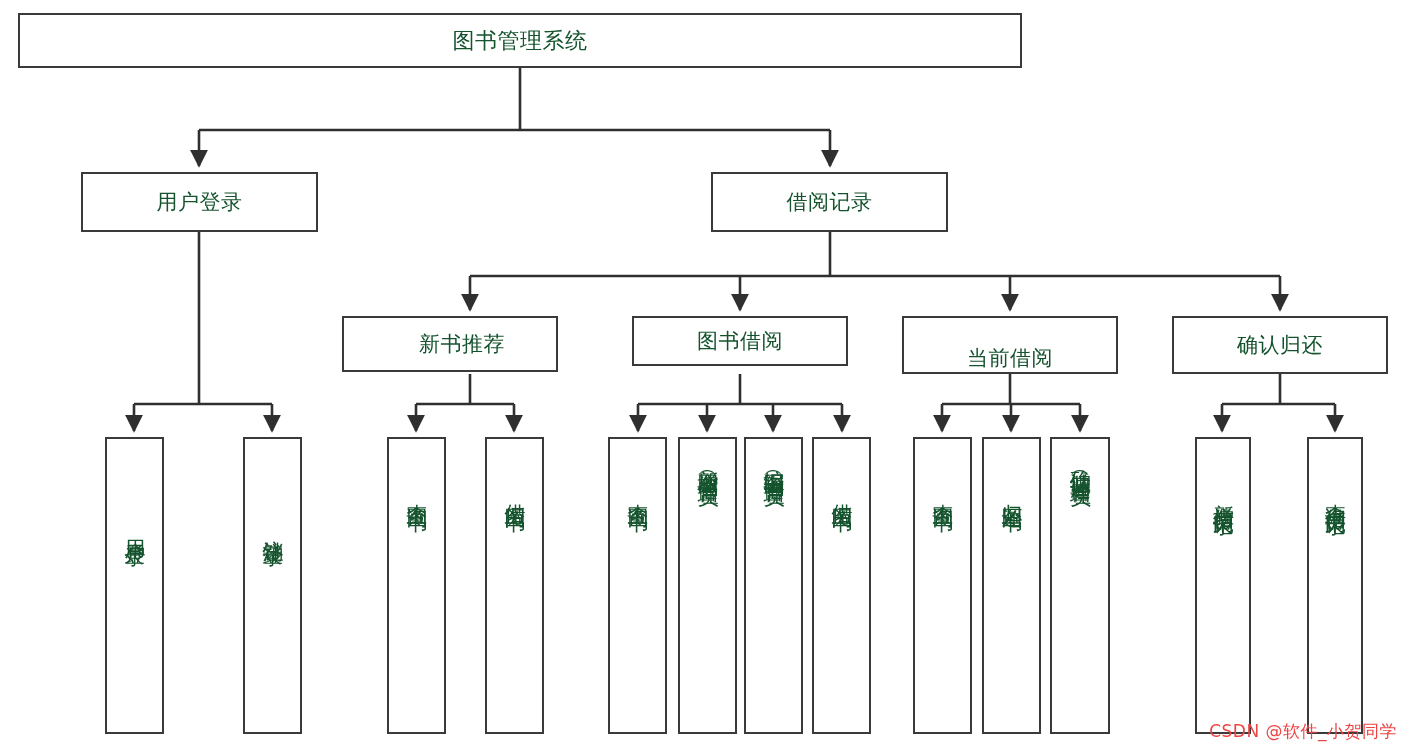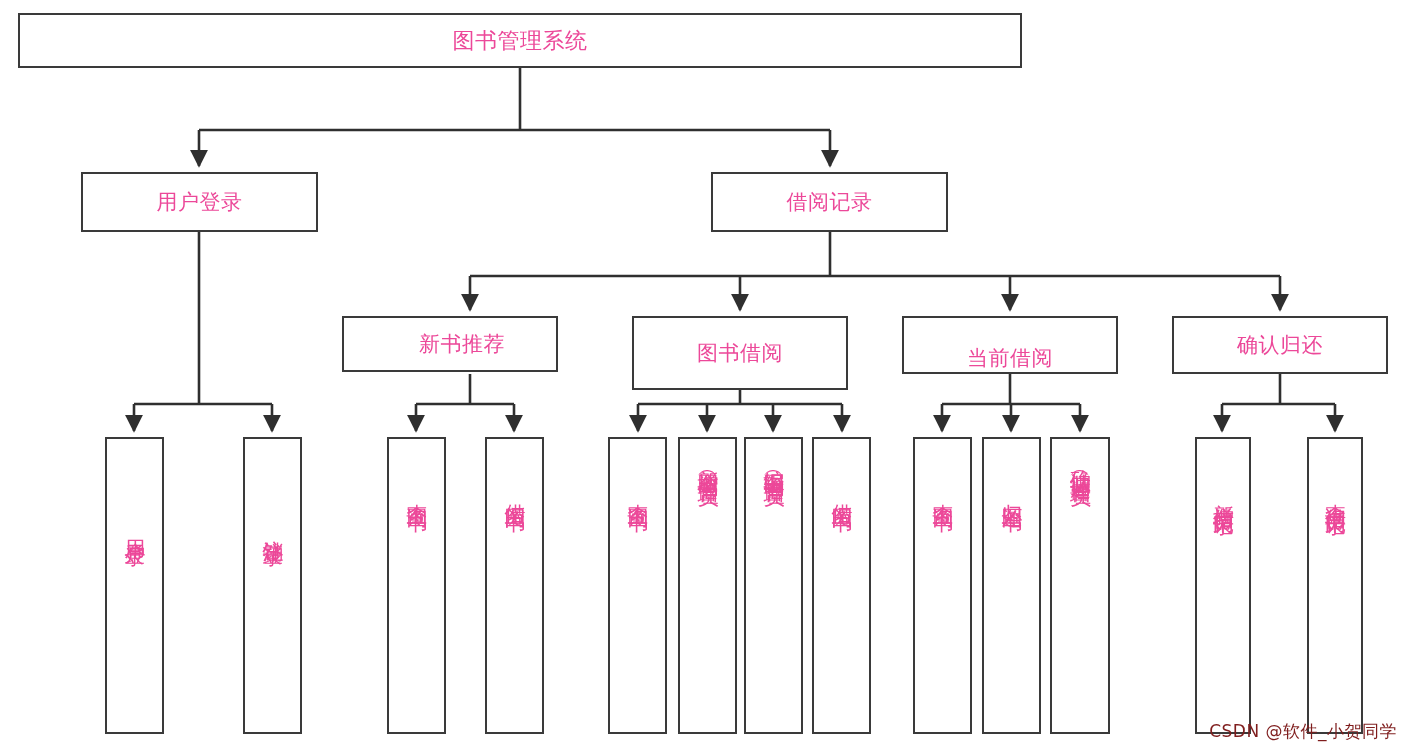"图书管理系统" .node-label { color: #ec4899 -> #14532d }
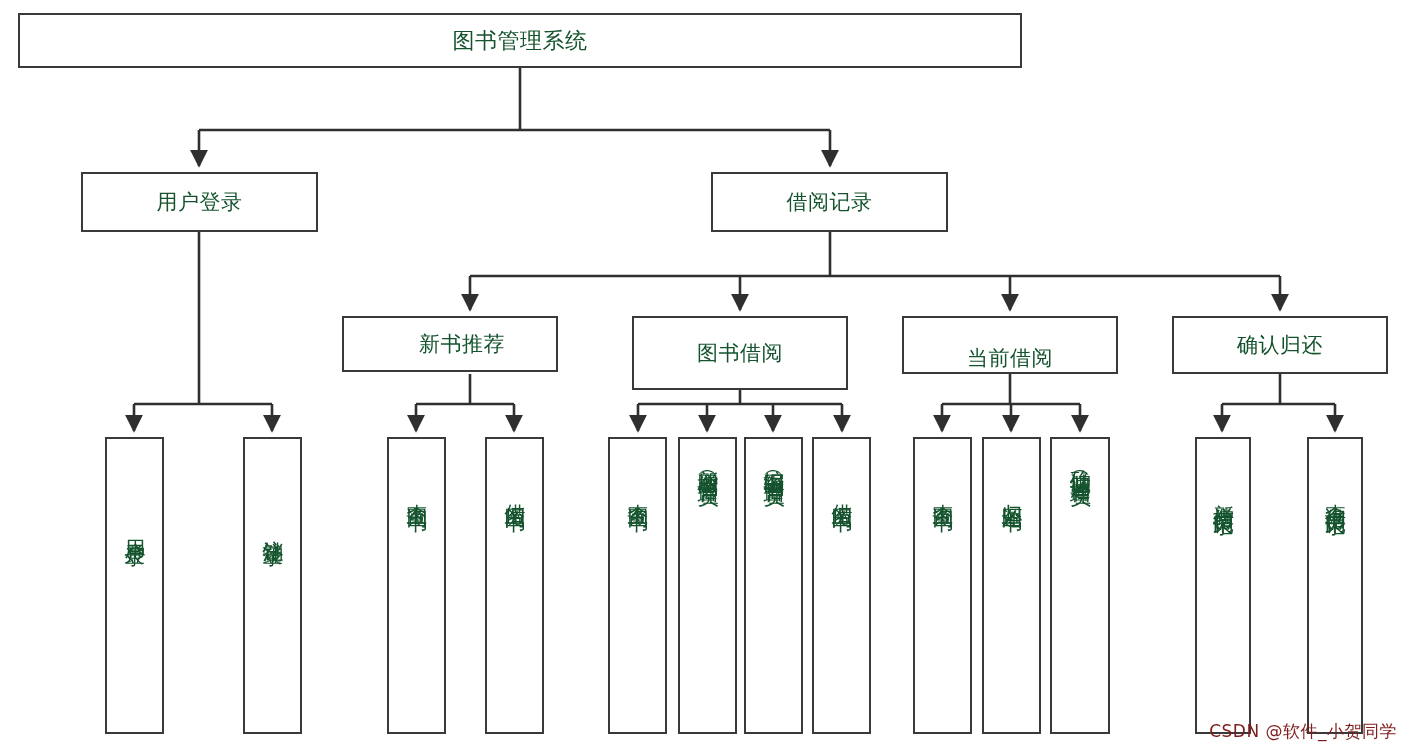"图书借阅" div.node { height: 74px -> 50px }
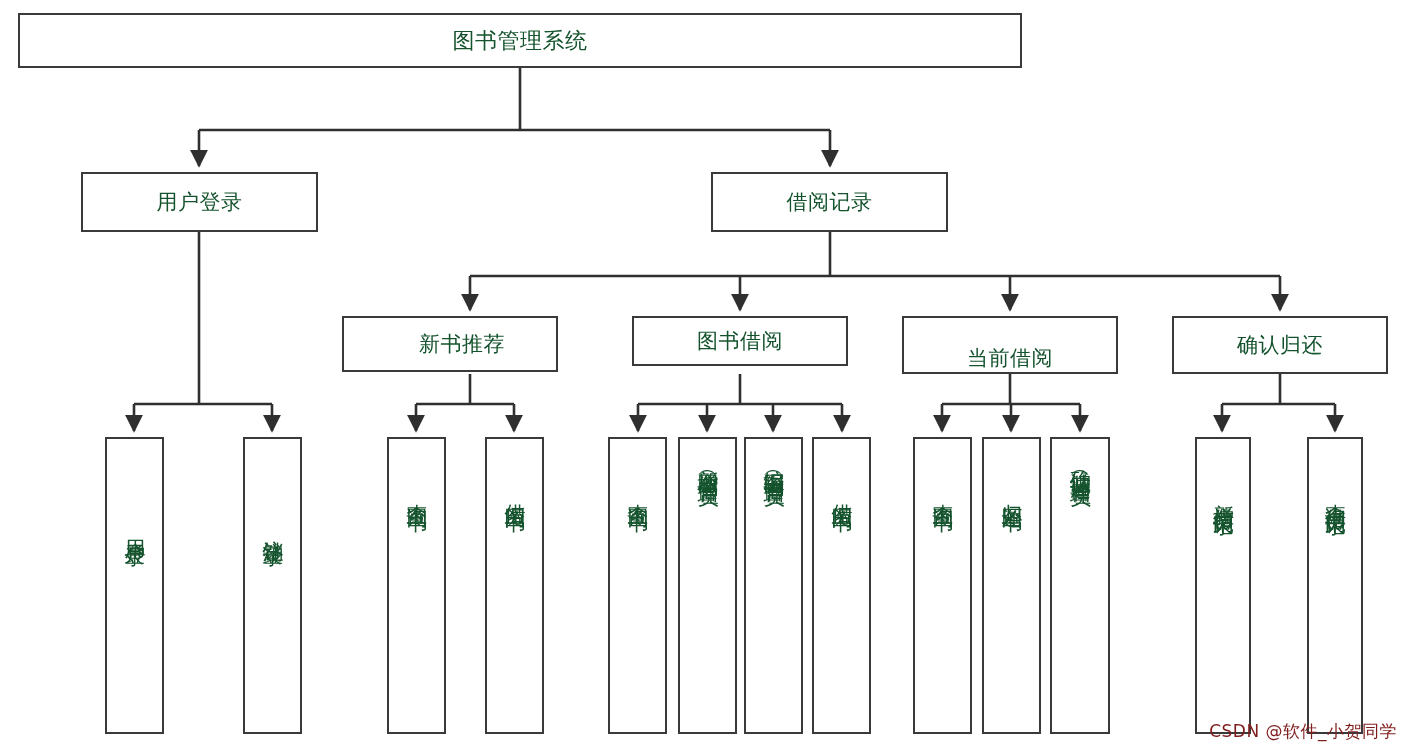"CSDN @软件_小贺同学" #watermark { color: #7f1d1d -> #ef4444 }
